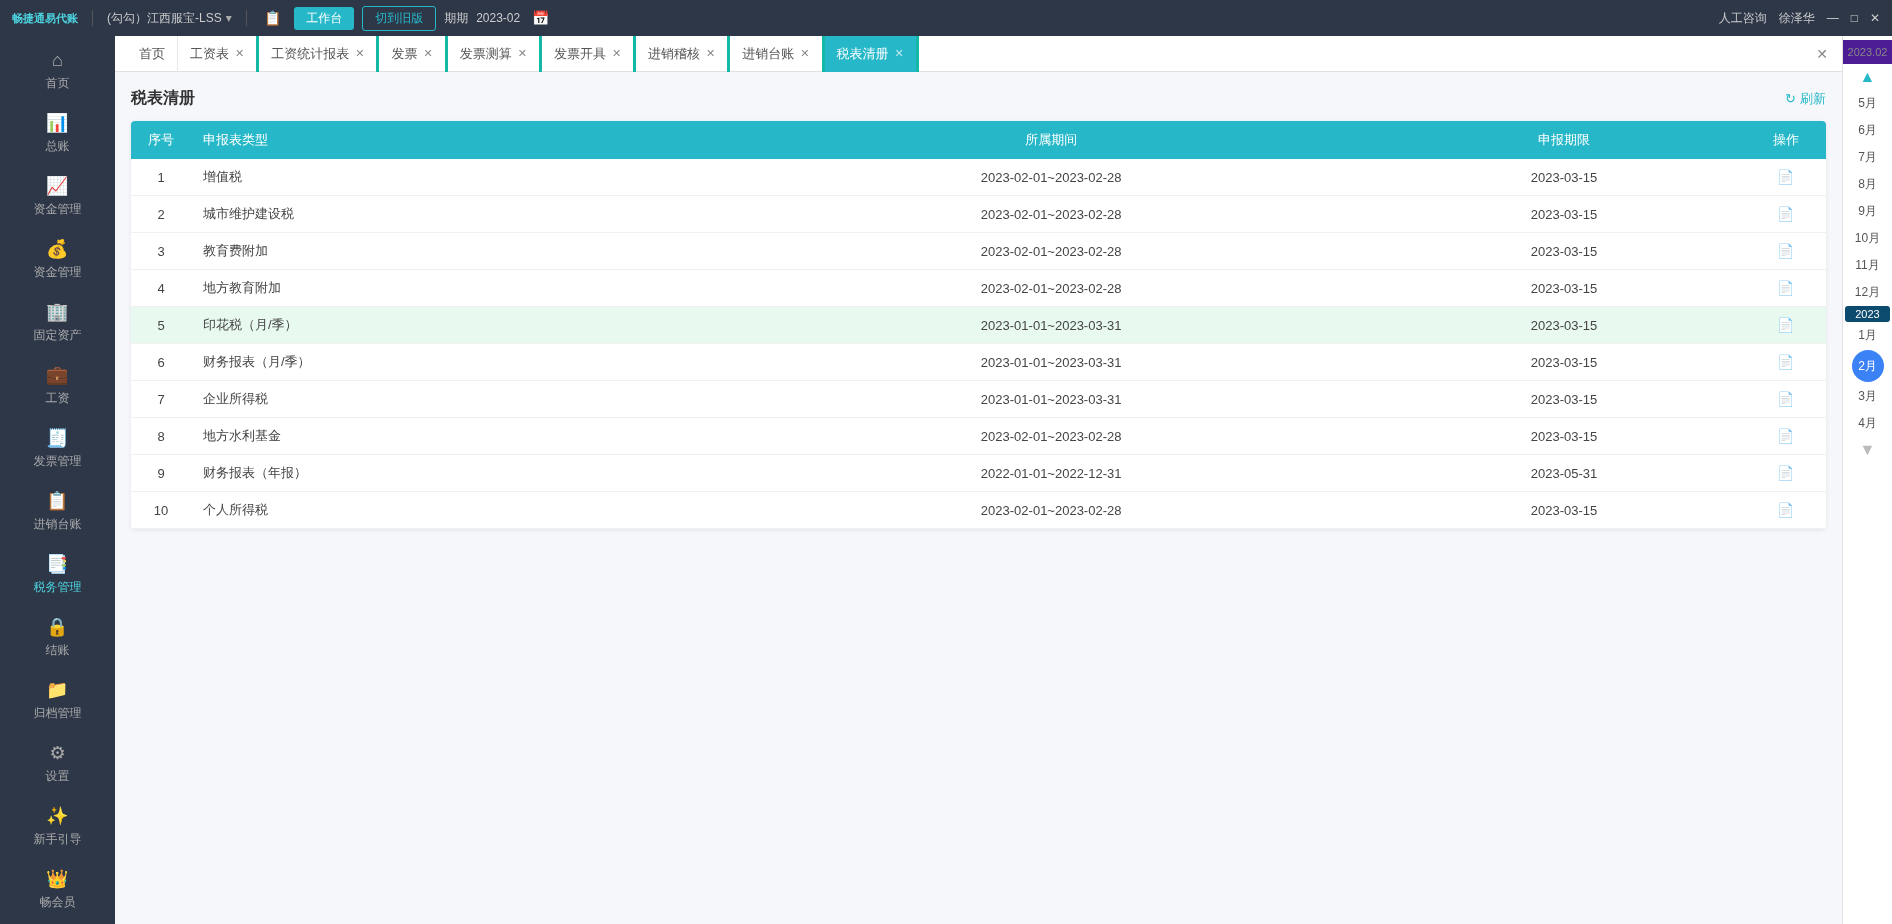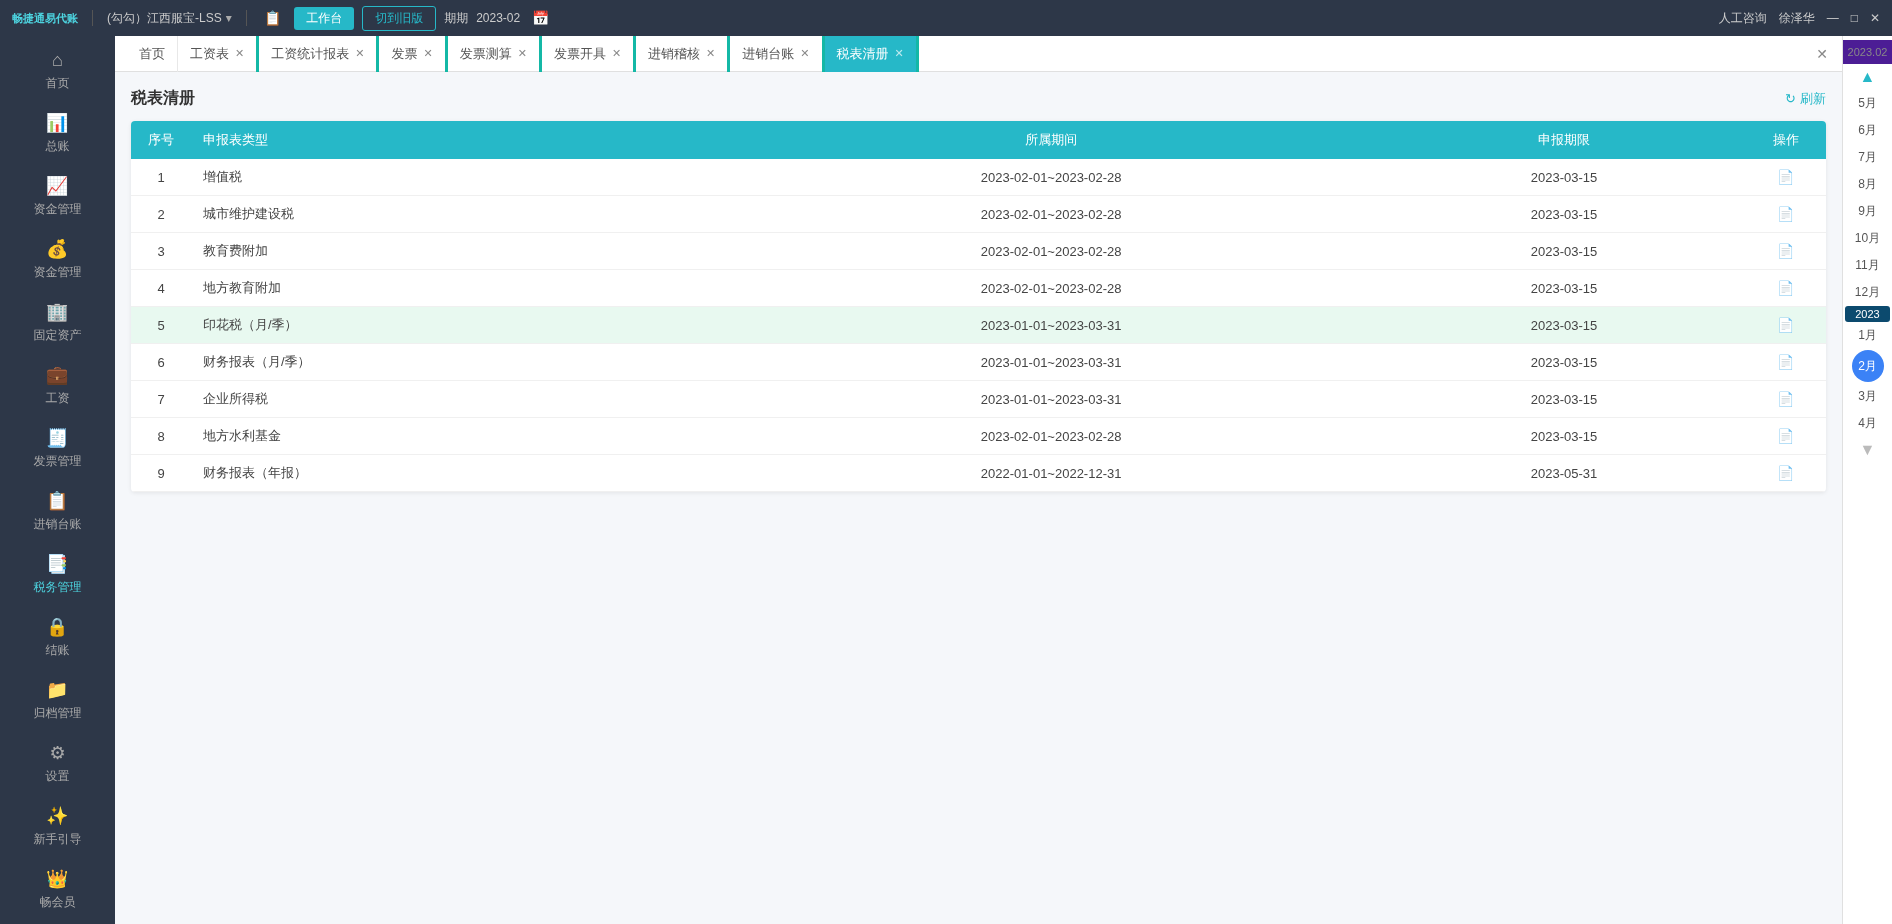"10" tr { html: none -> <tr> <td>10</td> <td>个人所得税</td> <td>2023-02-01~2023-02-28</td> <td>2023-03-15</td> <td><span>📄</span></td> </tr> }
